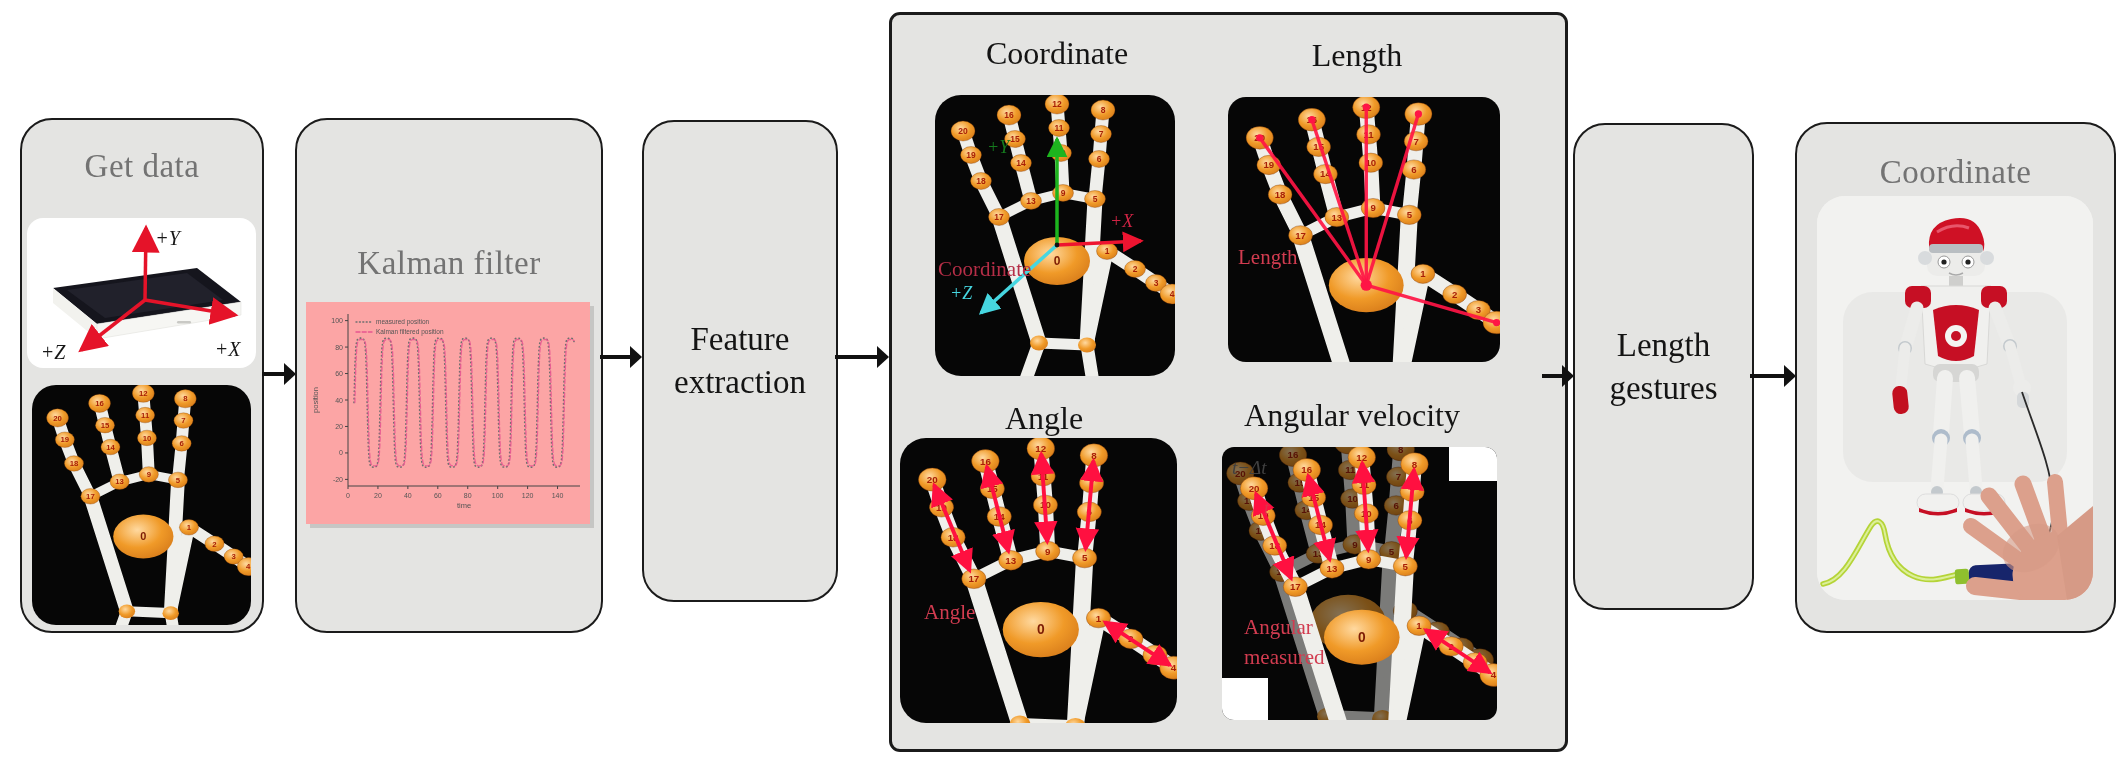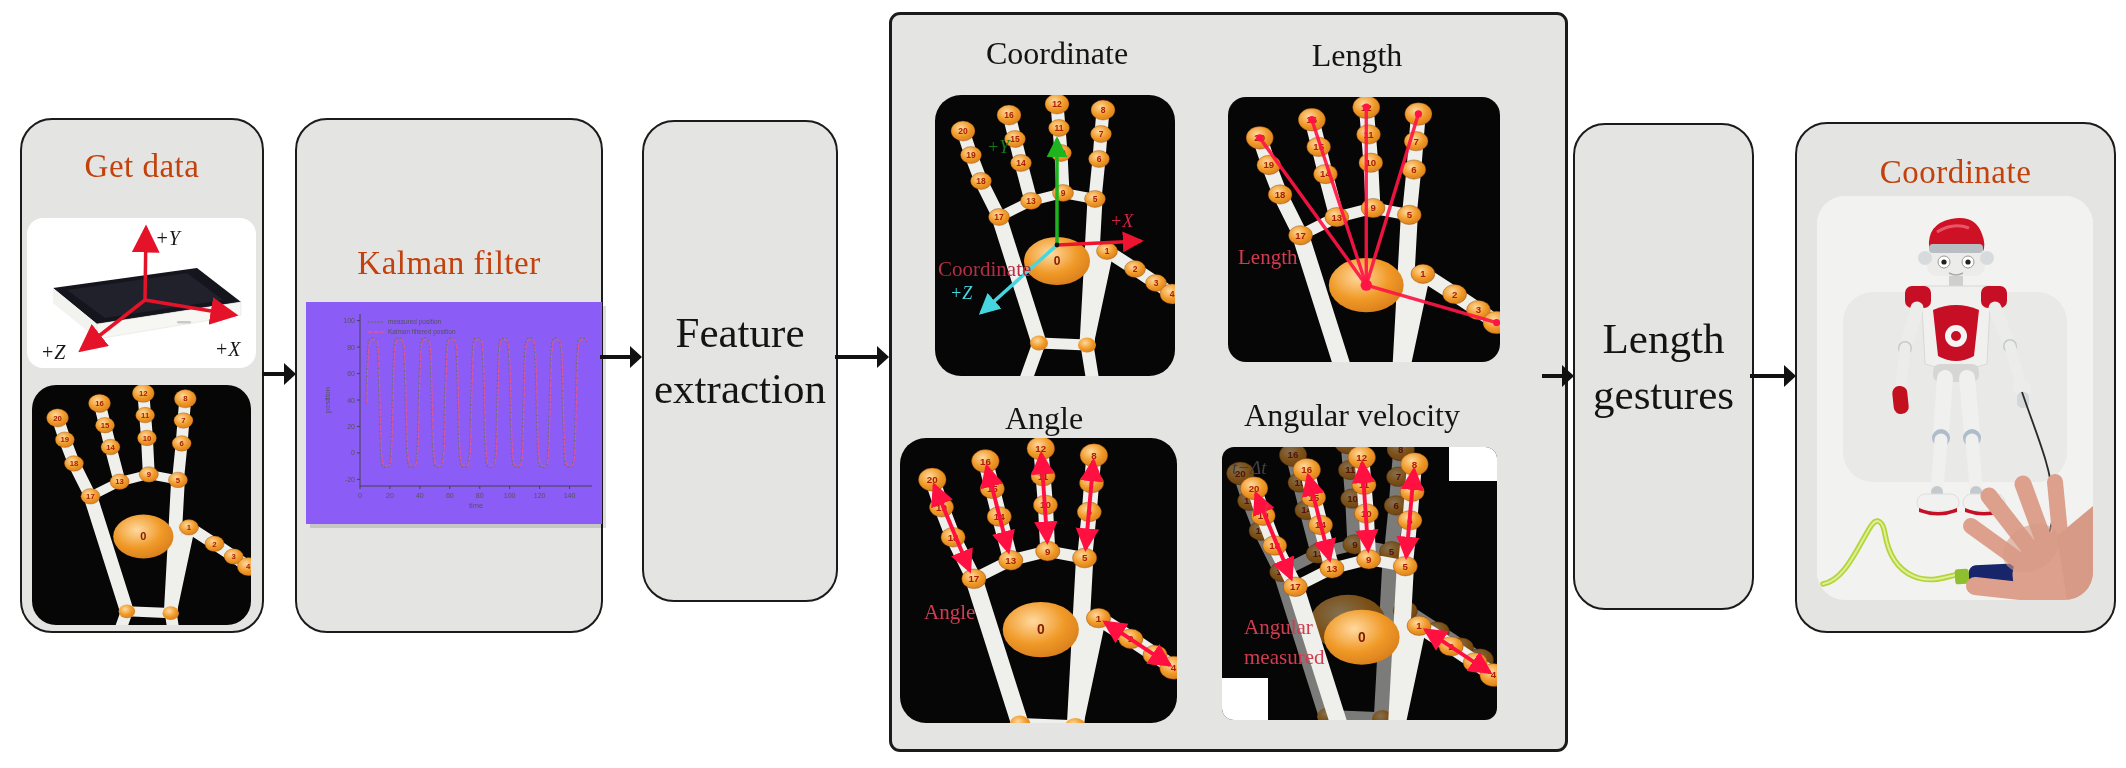"Get data" .box-title { color: #c2410c -> #737373 }
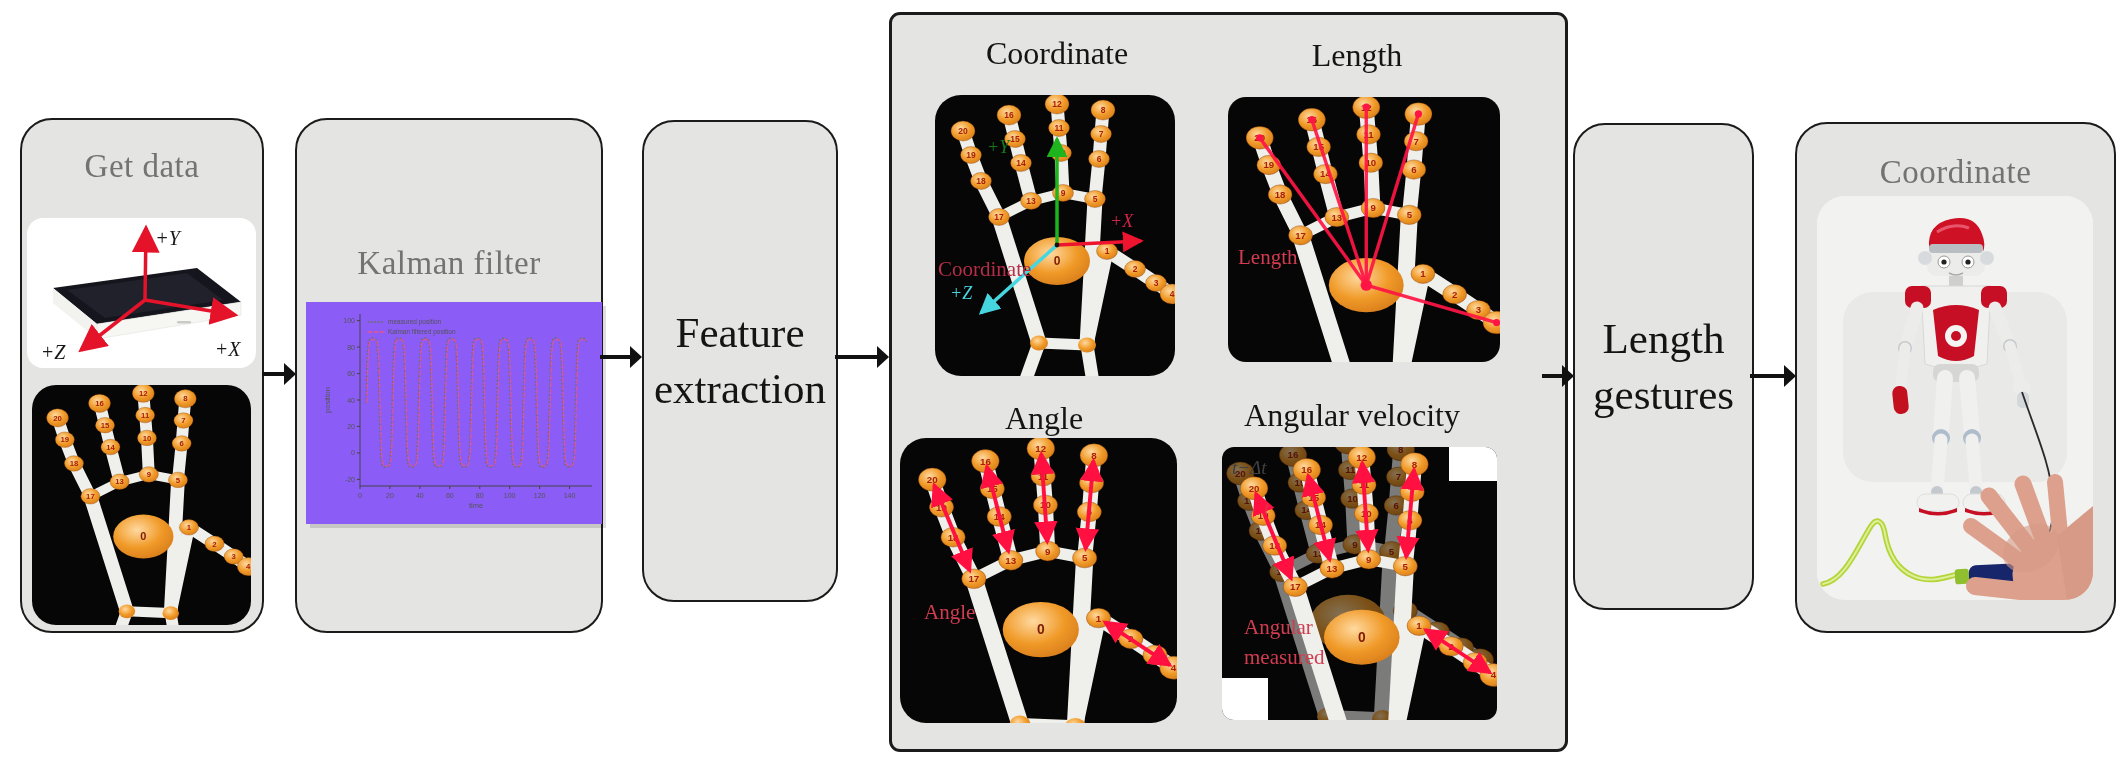"Feature" .center-col { font-size: 43px -> 33px }
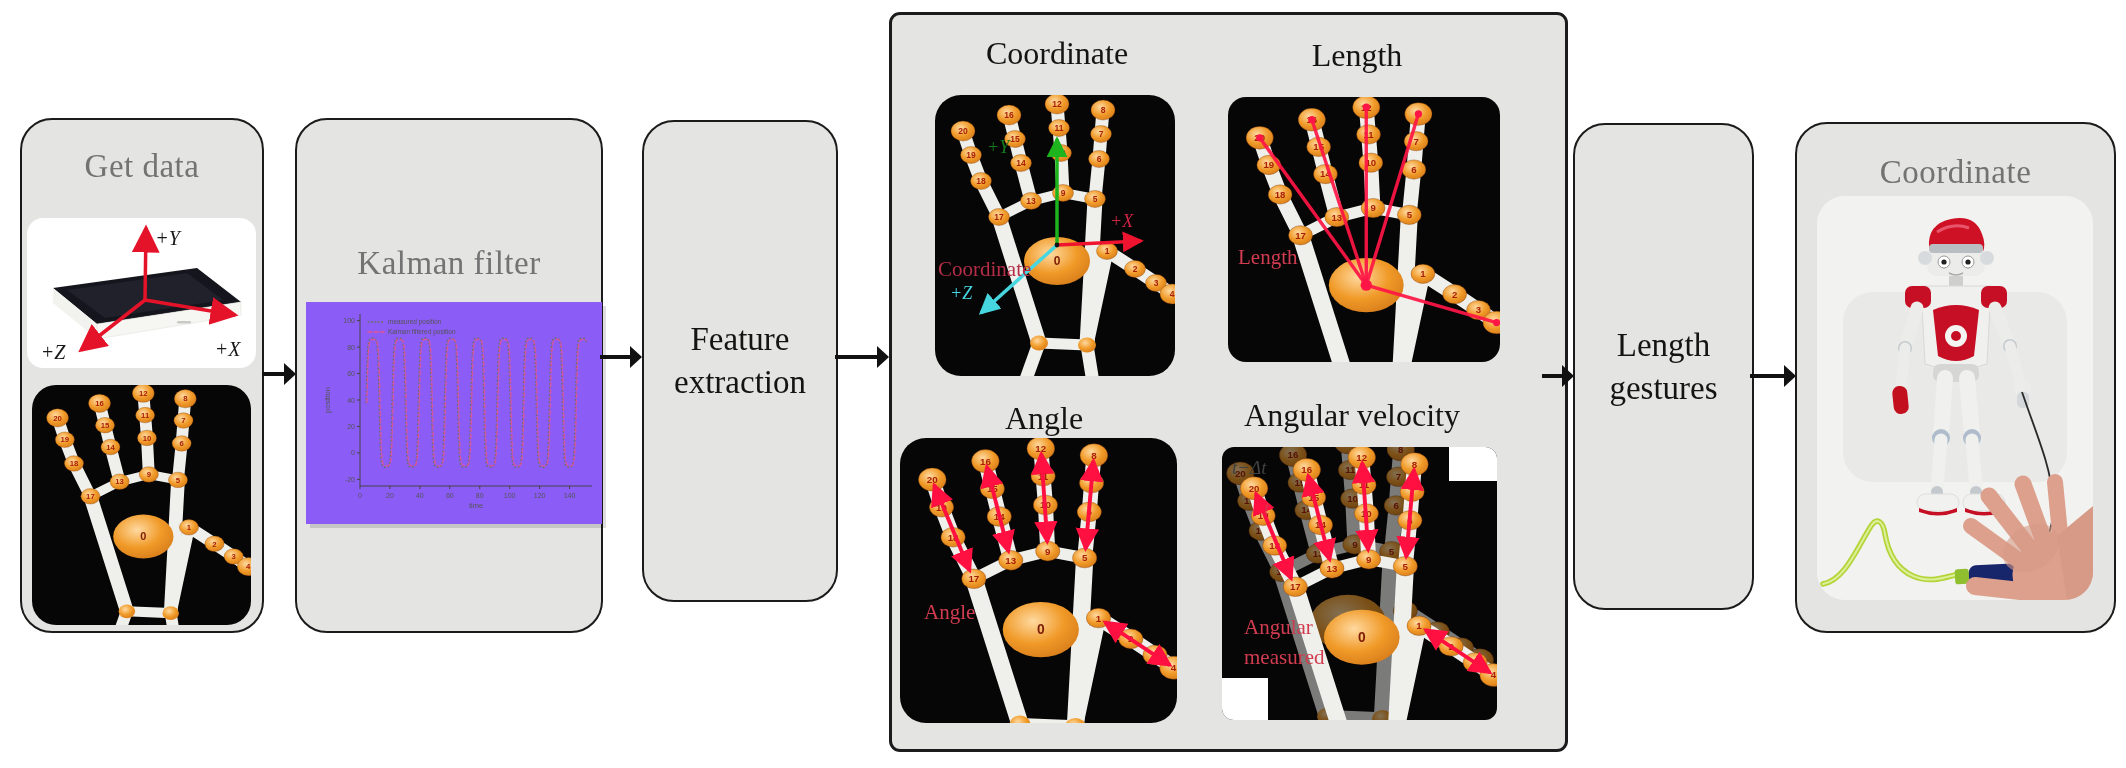"time" .plot-panel { background: #8b5cf6 -> #fca5a5; padding-left: 12px -> none }
